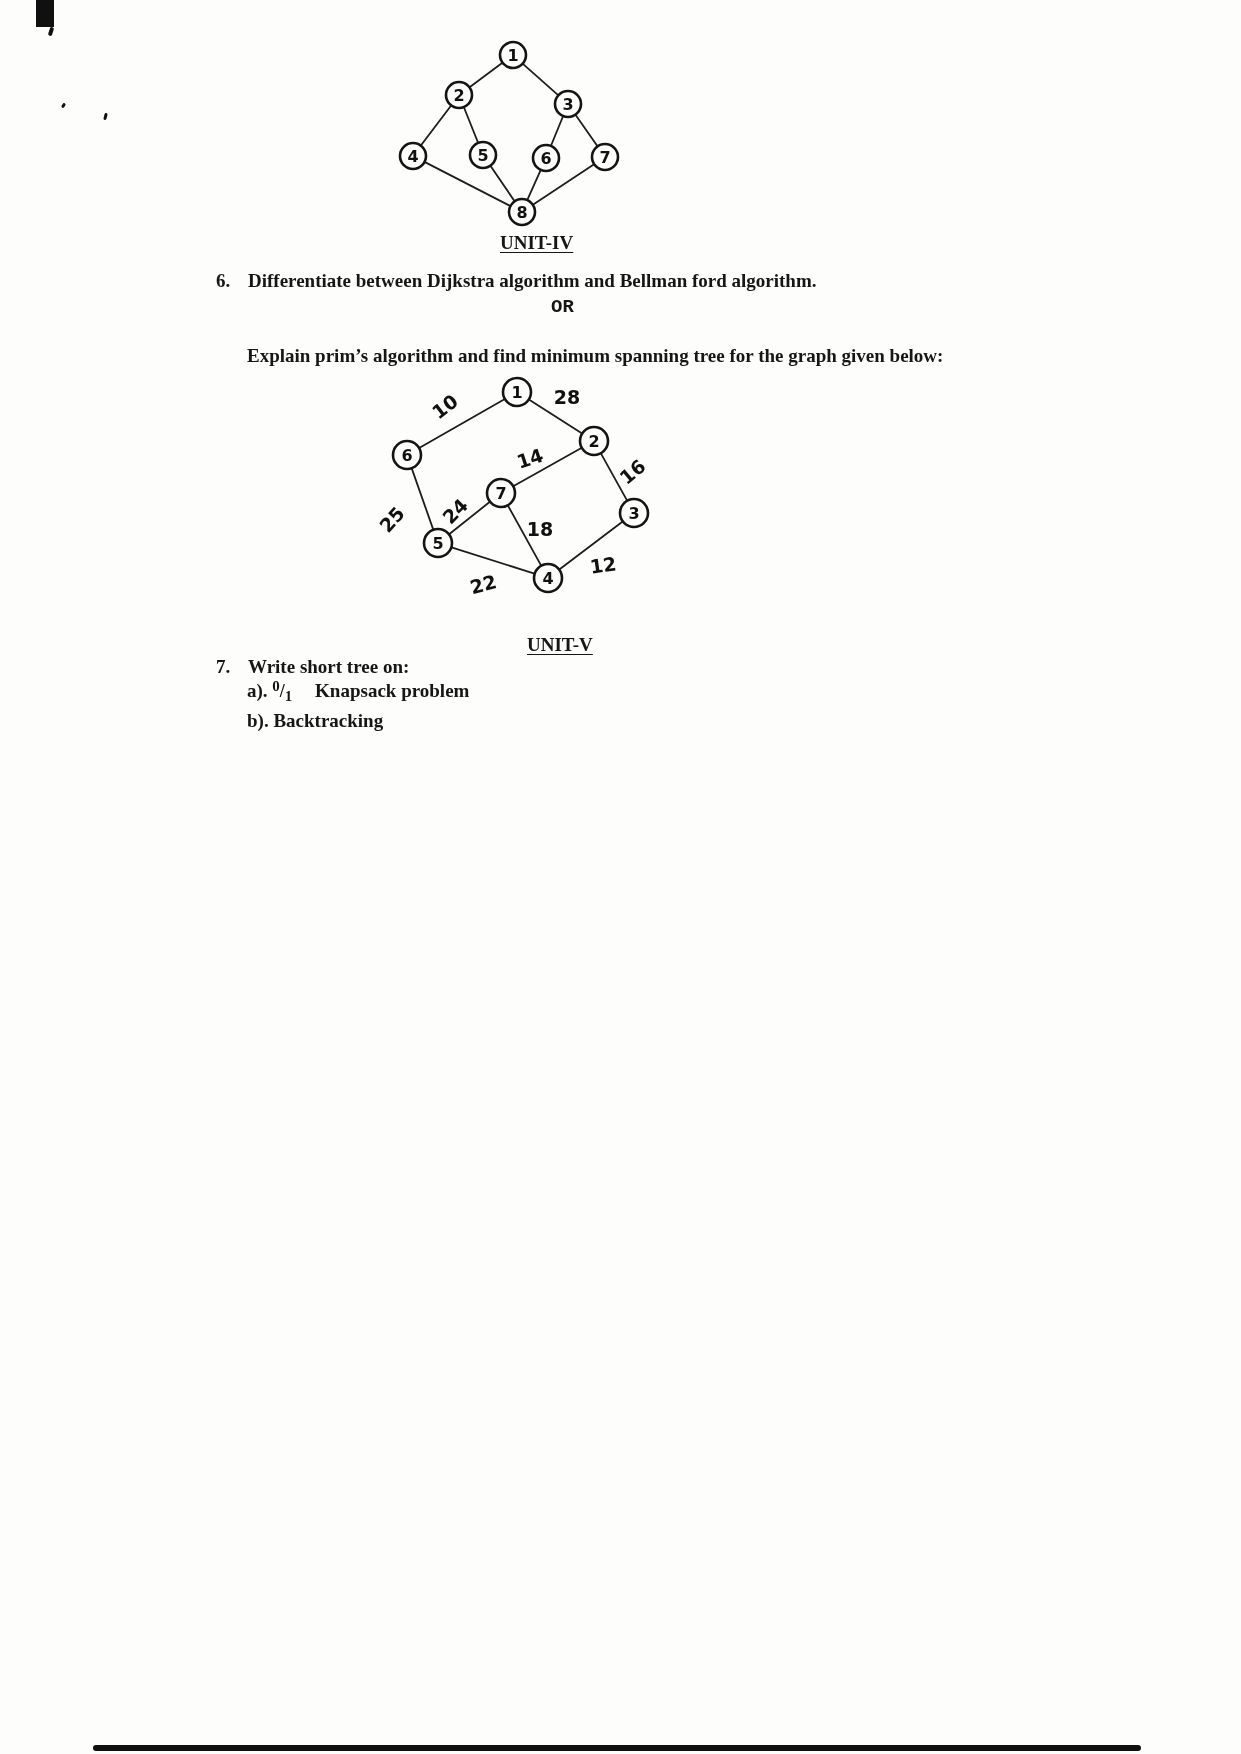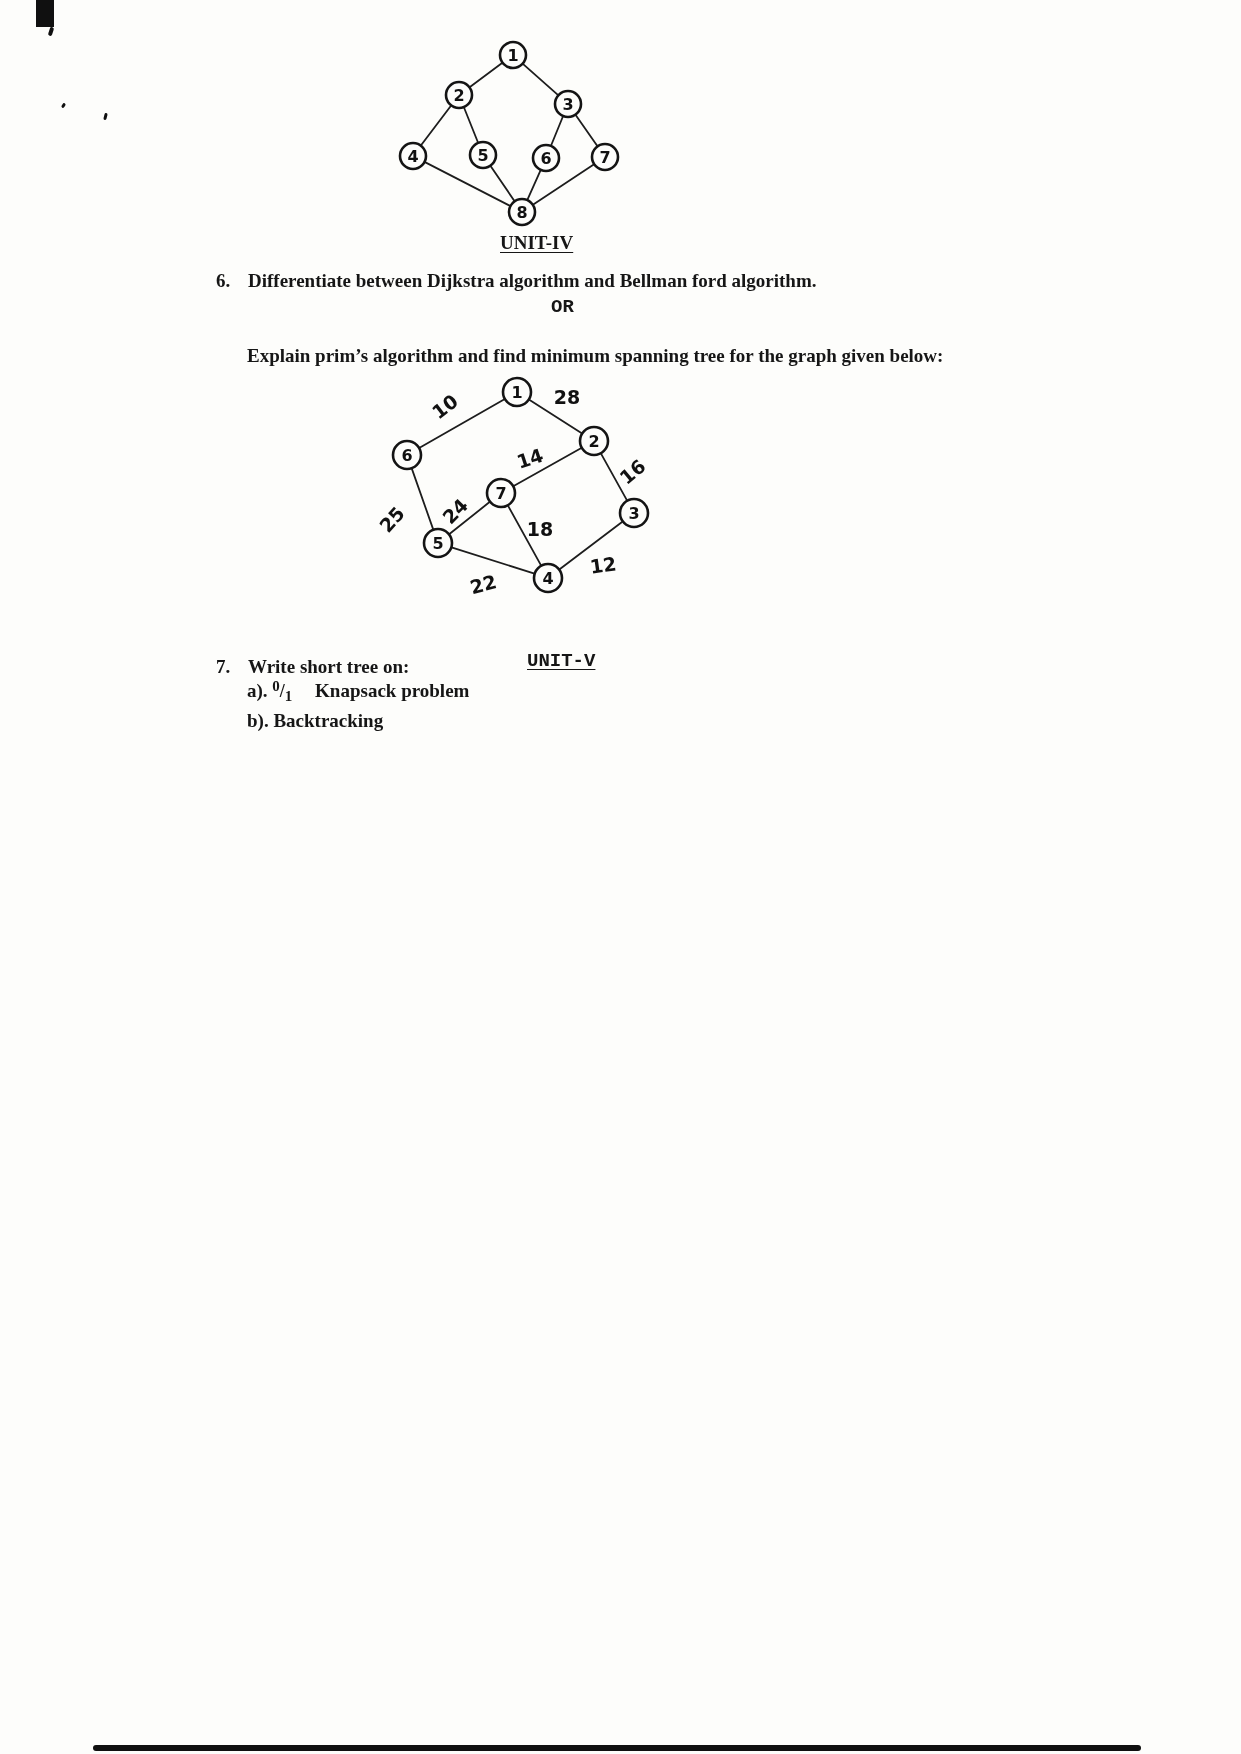"UNIT-V" .u5 { font-family: Liberation Mono, monospace -> none; top: 650px -> 634px }
